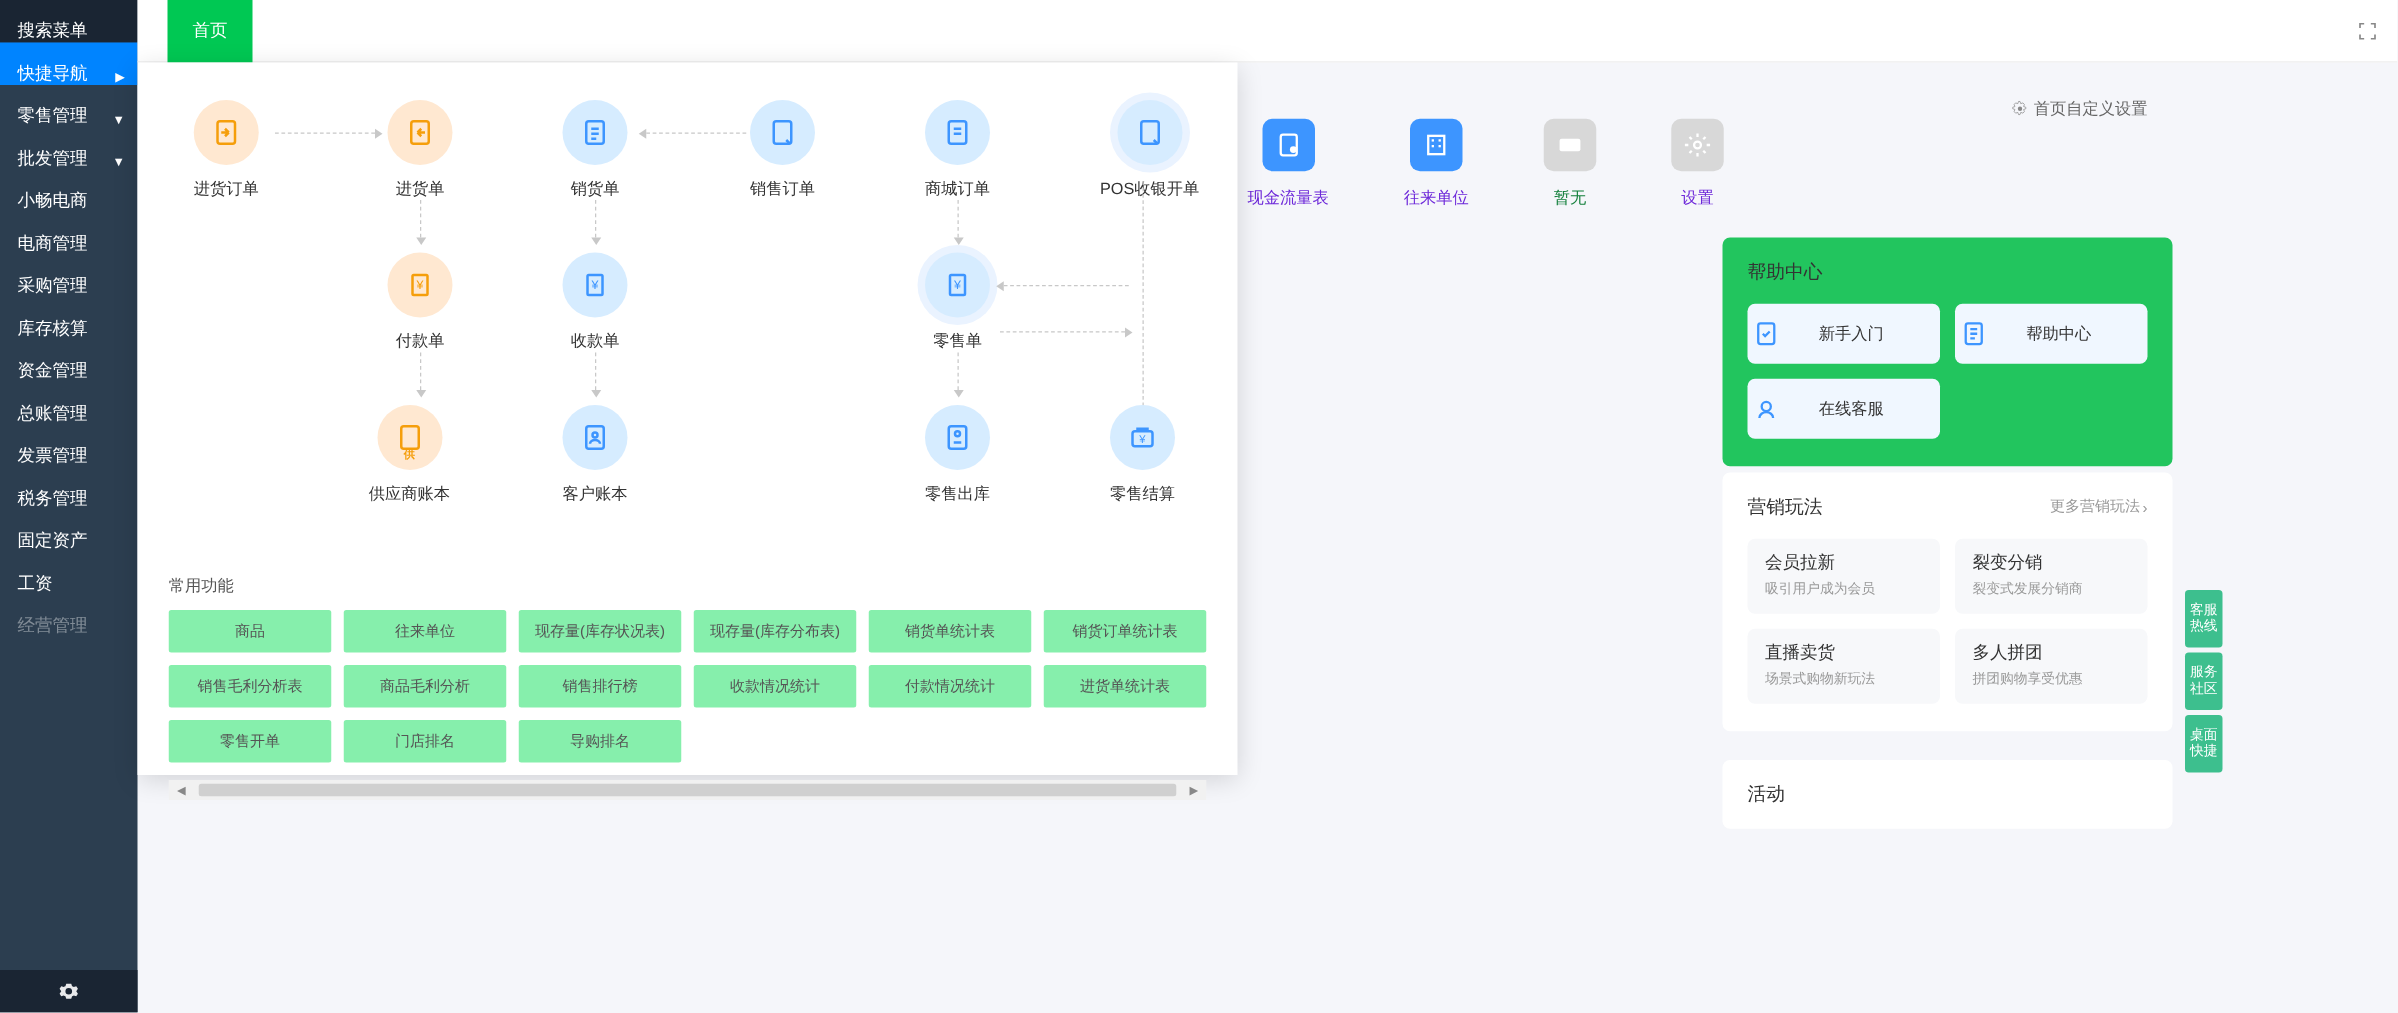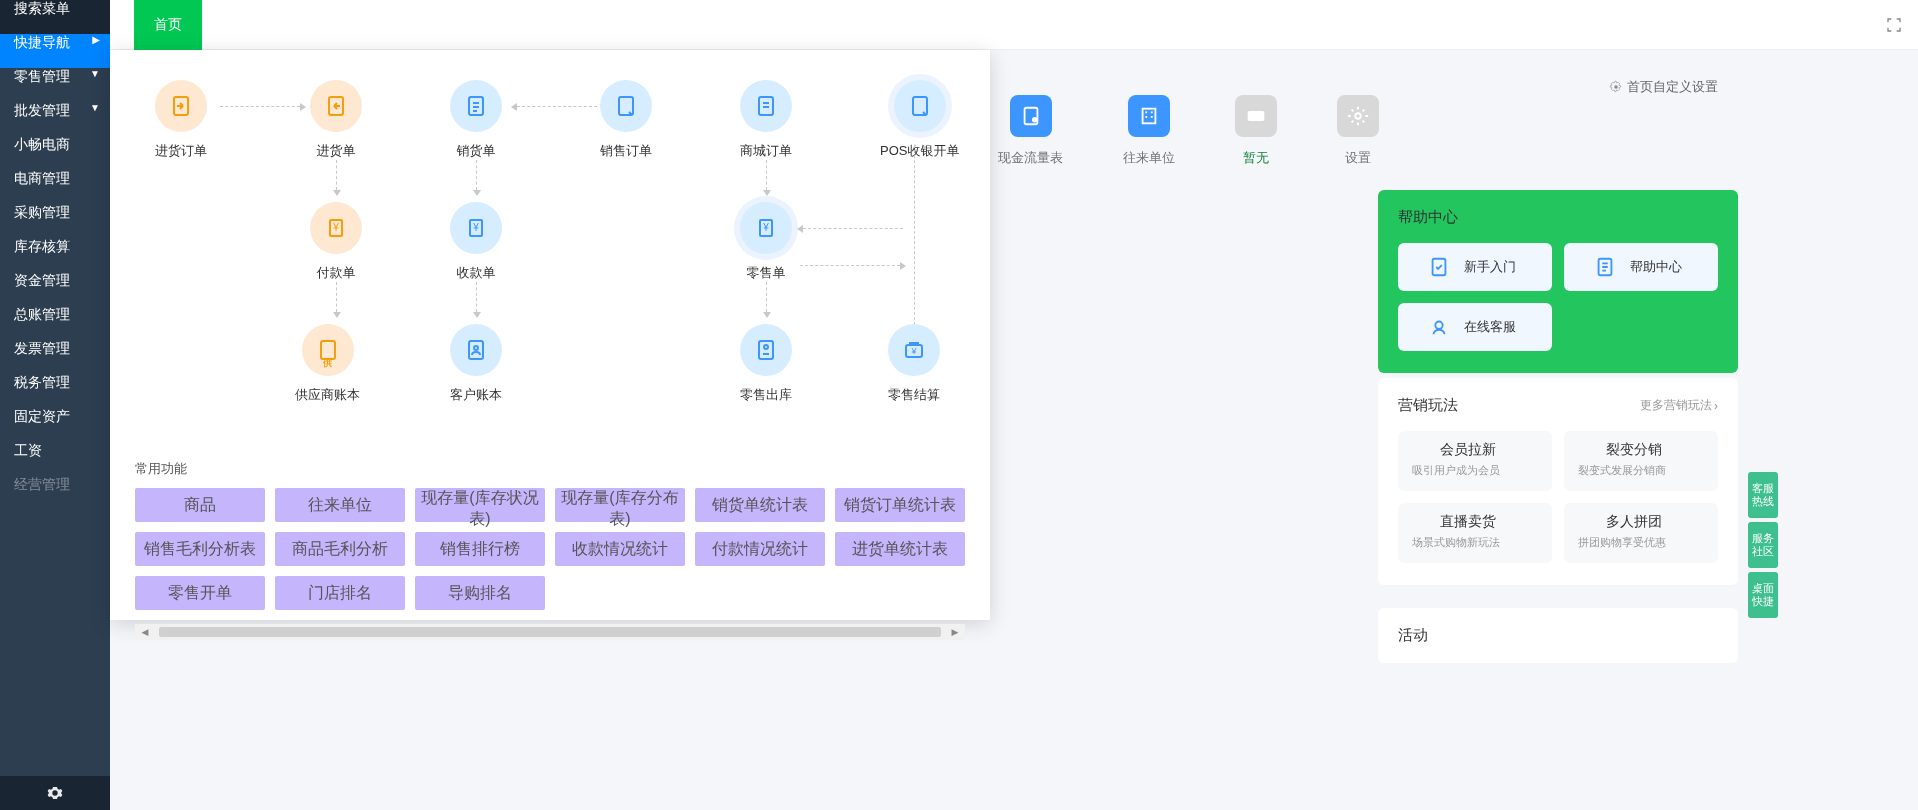"搜索菜单" .sidebar-item { align-items: flex-start -> flex-end }
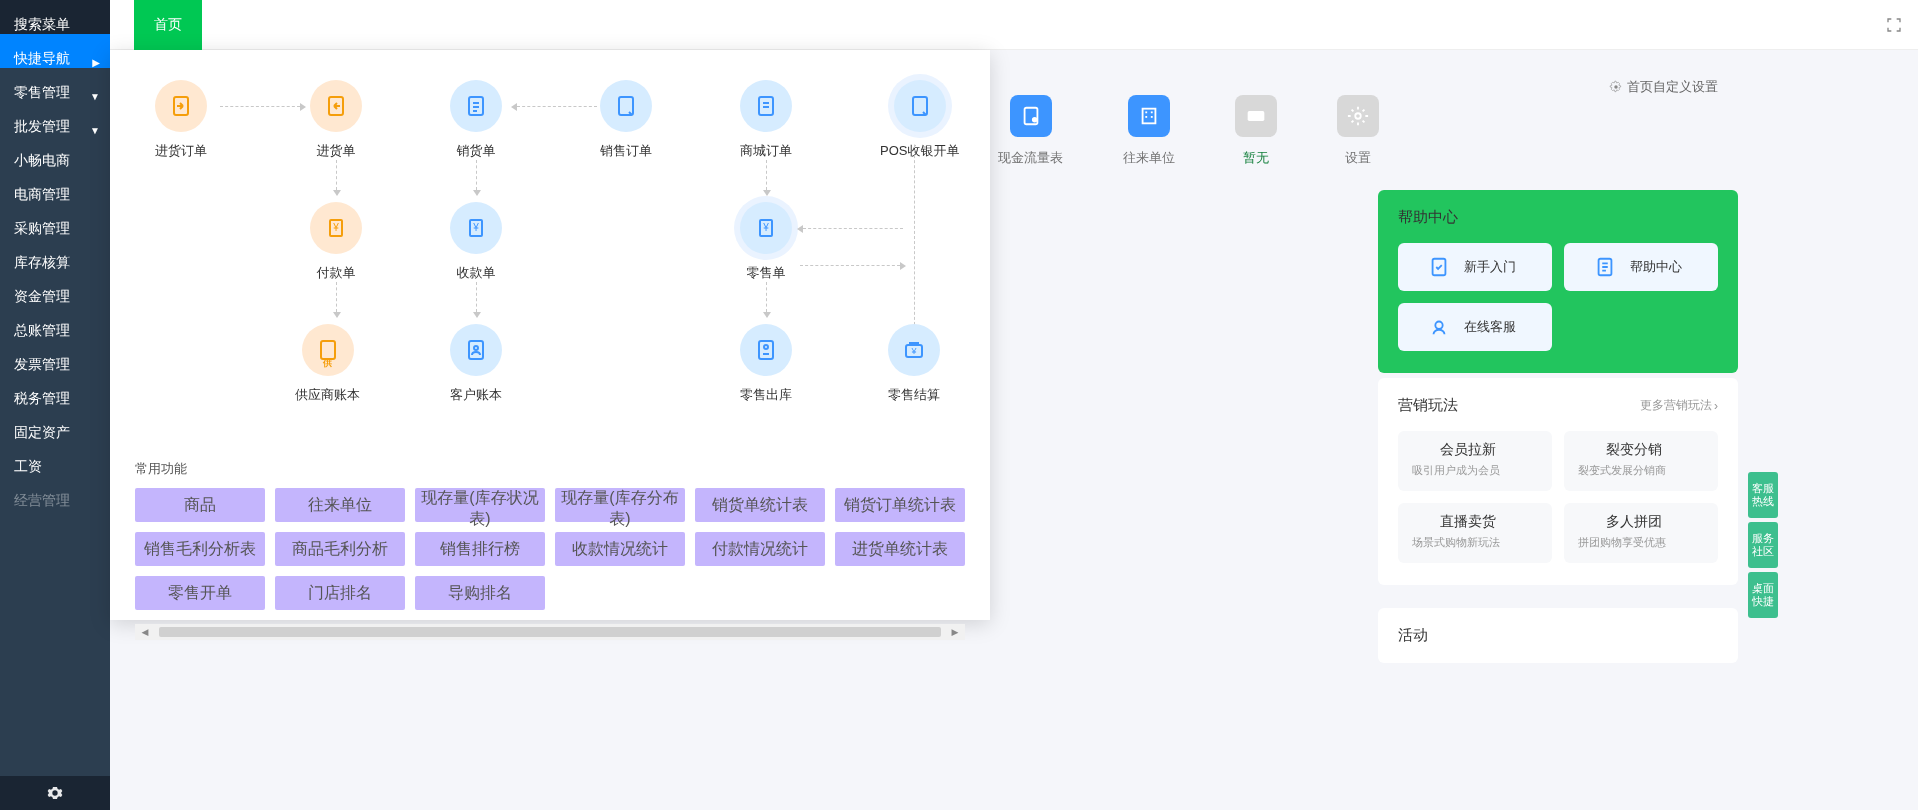"现金流量表" .top-shortcut-label { color: #737373 -> #6d28d9 }
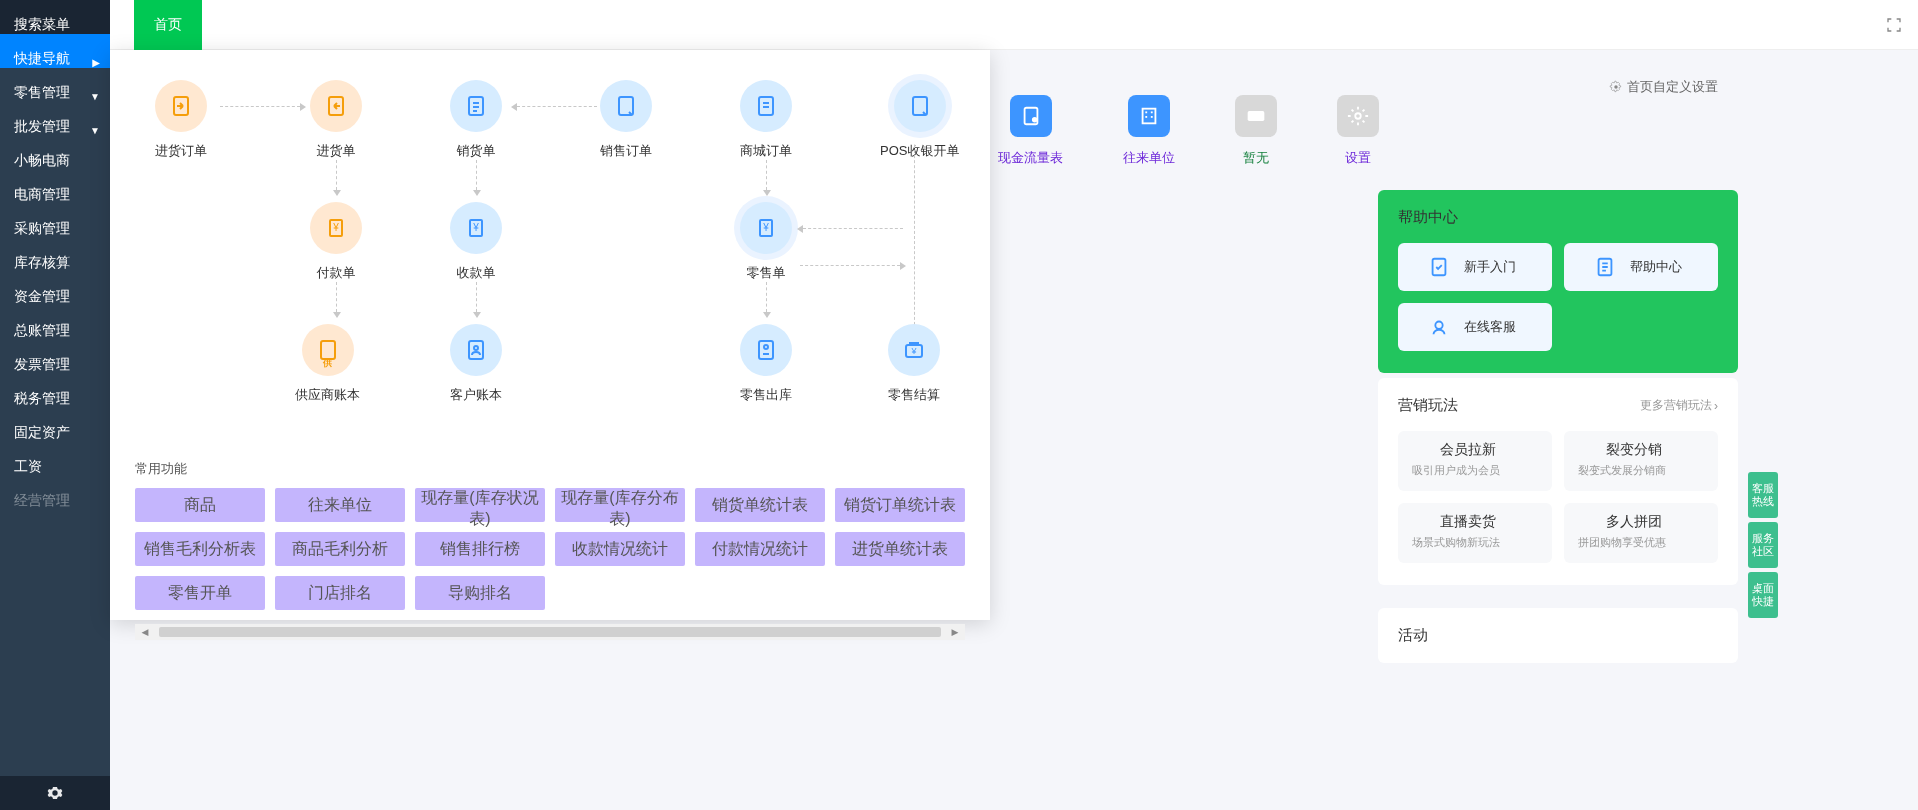"新手入门" .help-item { gap: 14px -> 31px; padding: 0 30px -> 0 4px }
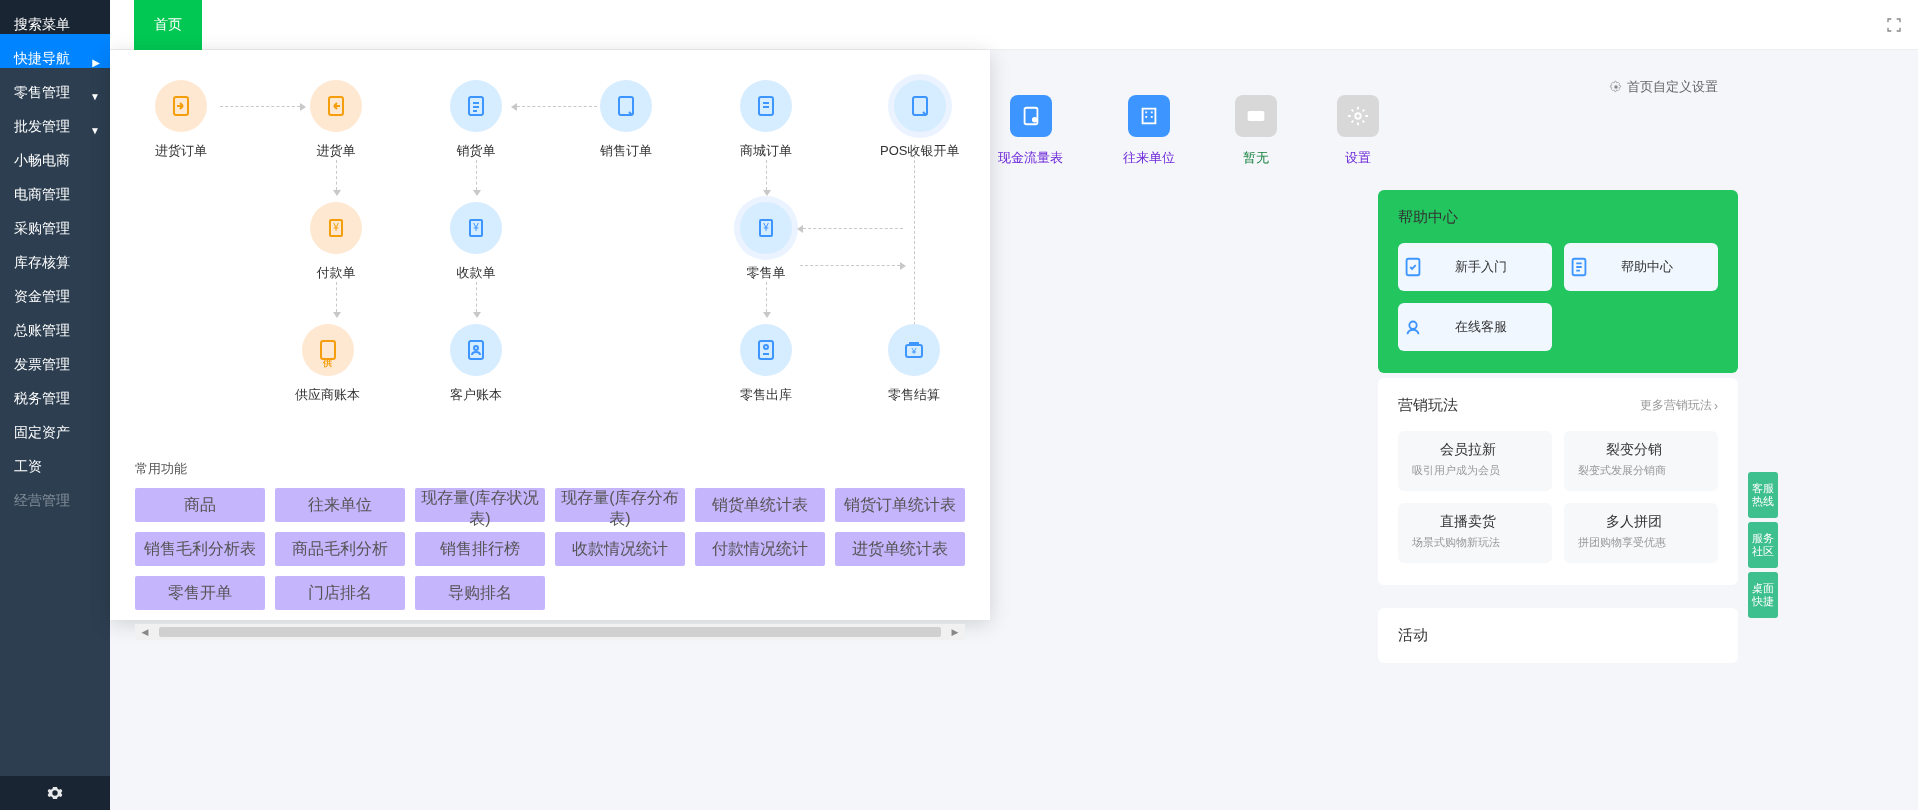"会员拉新" .marketing-item-title { margin-left: 28px -> none }
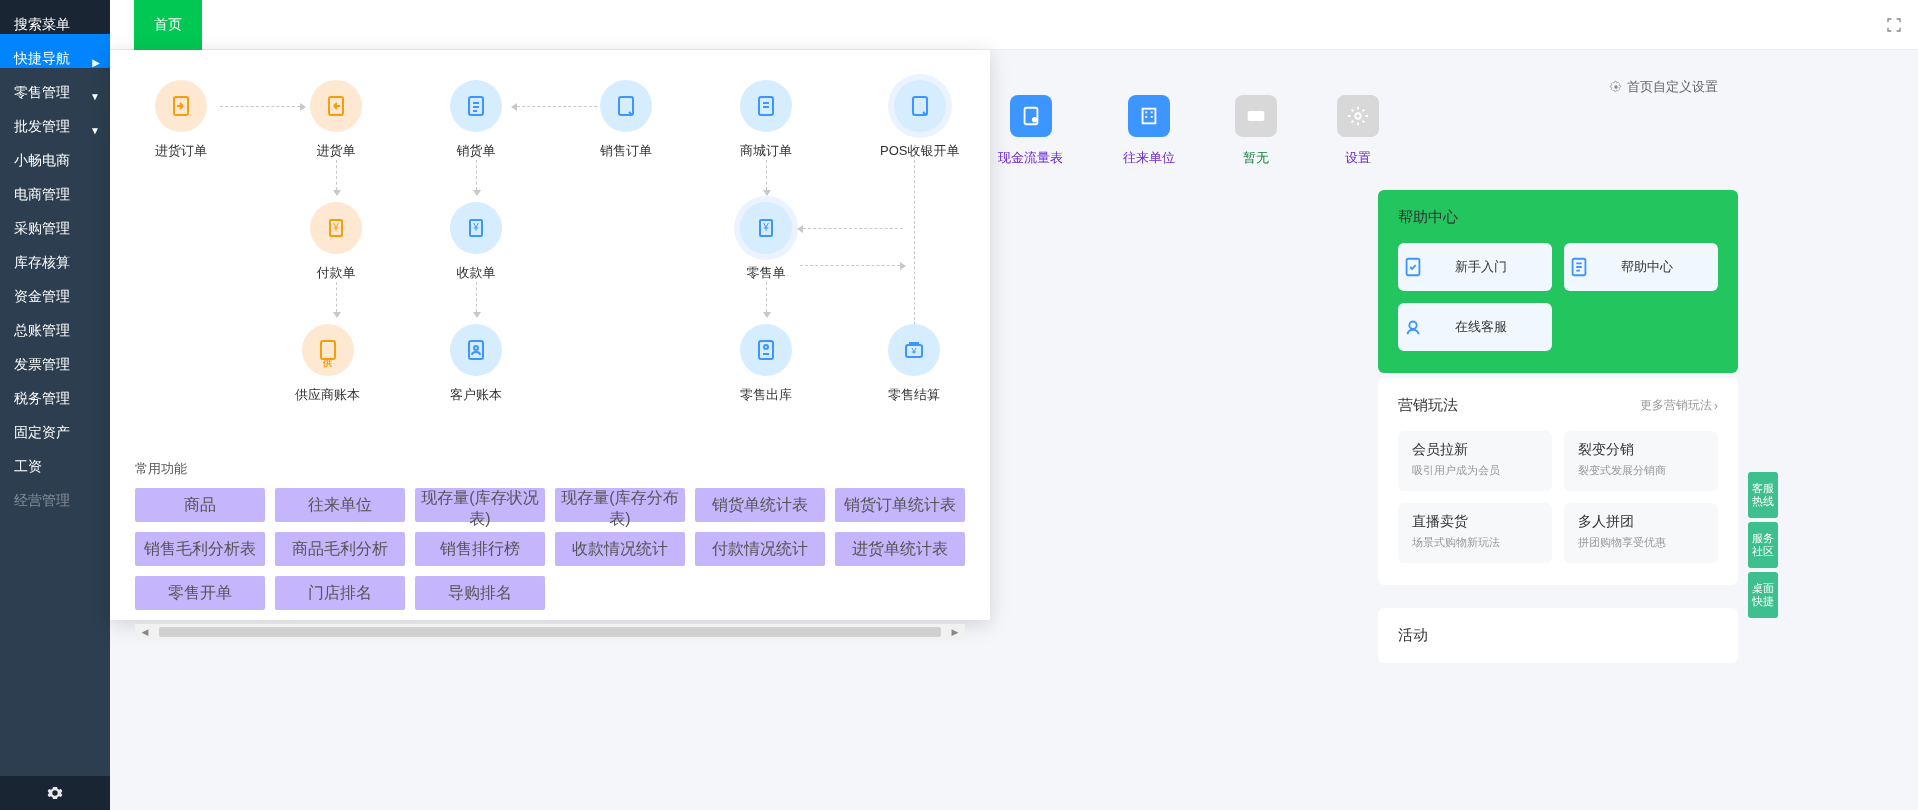"商品" .common-btn { background: #c4b5fd -> #86efac; font-size: 16px -> 12px }
